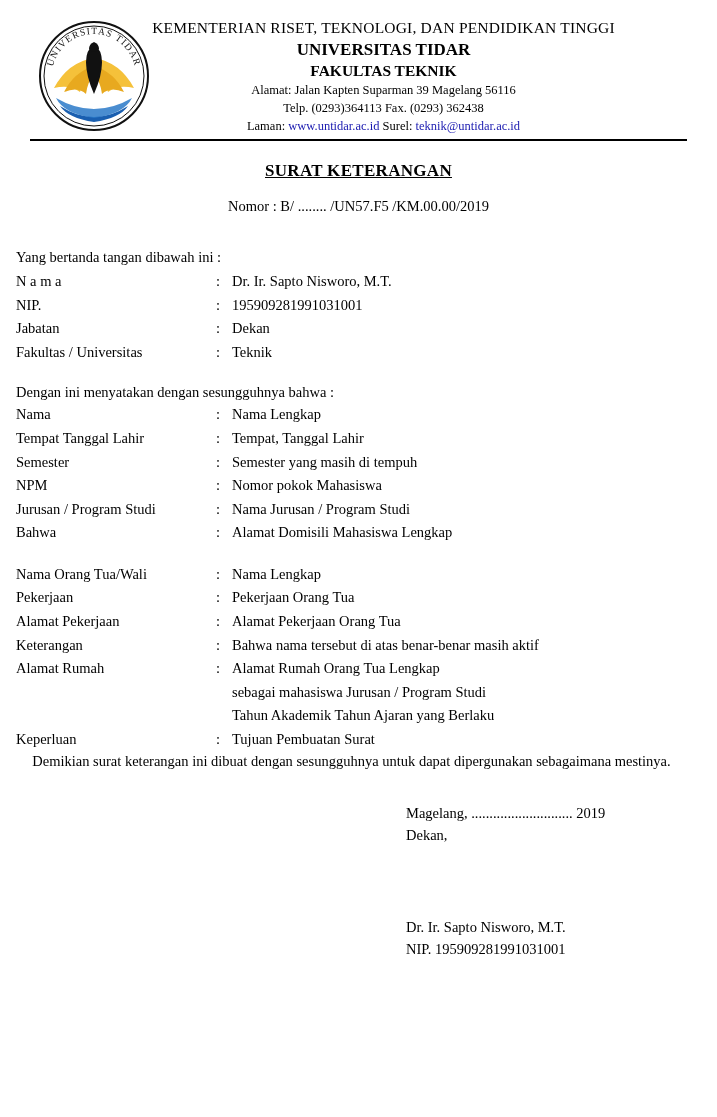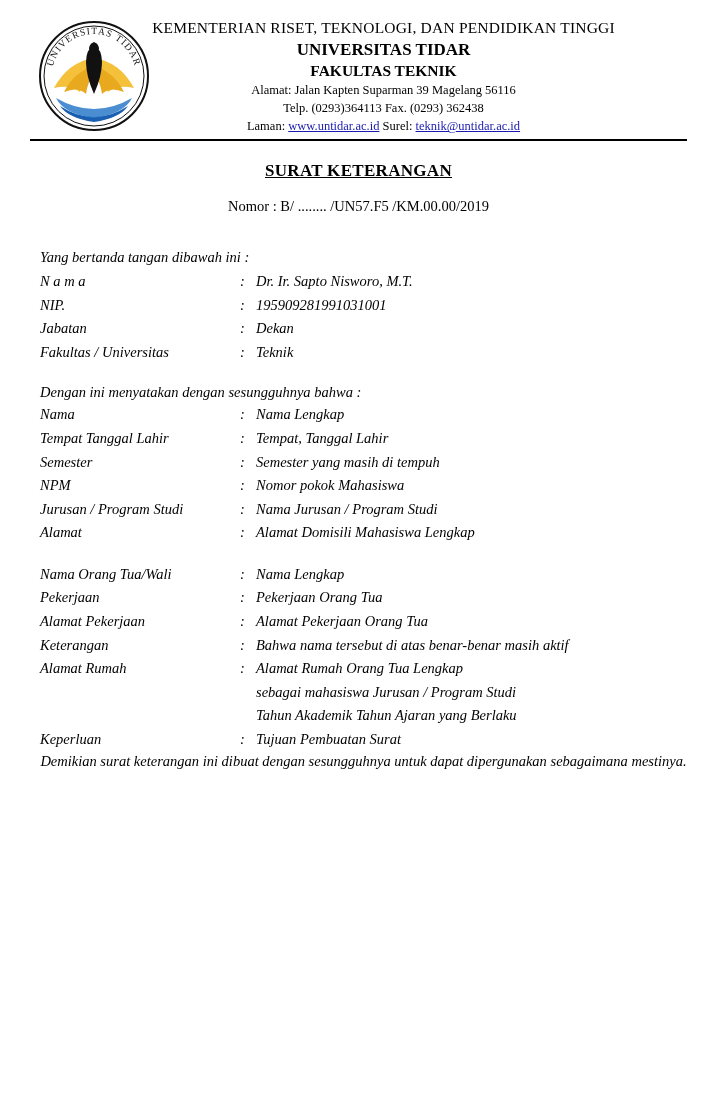"www.untidar.ac.id" .link { text-decoration: underline -> none }
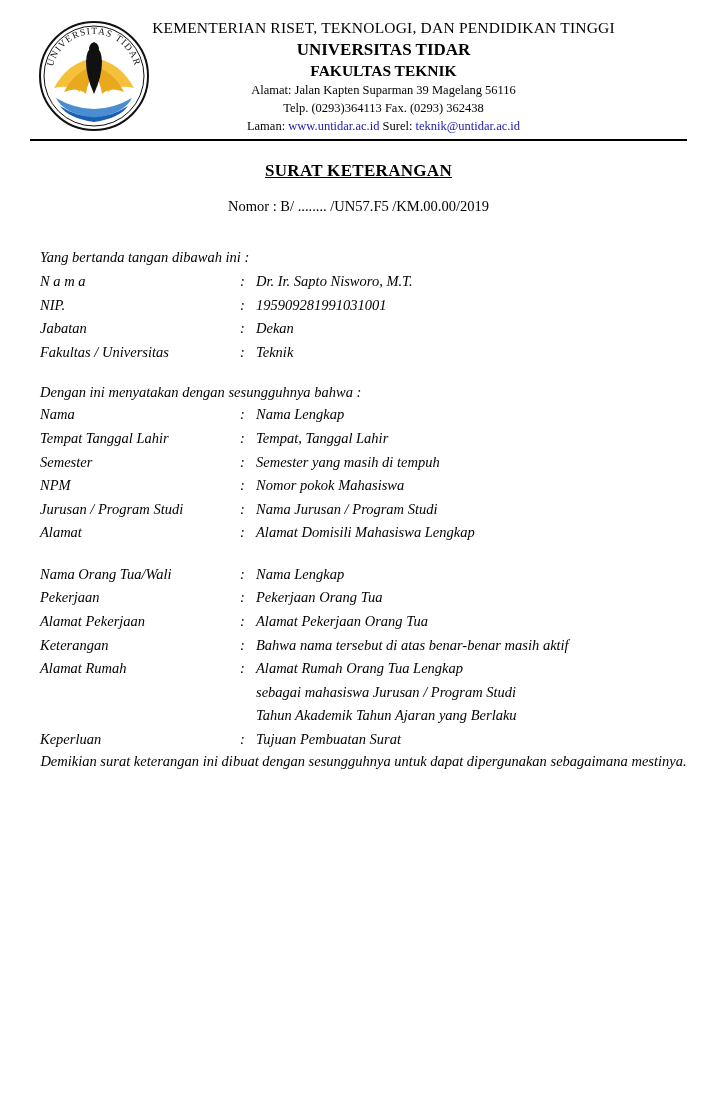"Yang bertanda tangan dibawah ini" .body-wrap { font-style: italic -> none; padding: 0 28px 0 40px -> 0 28px 0 16px }
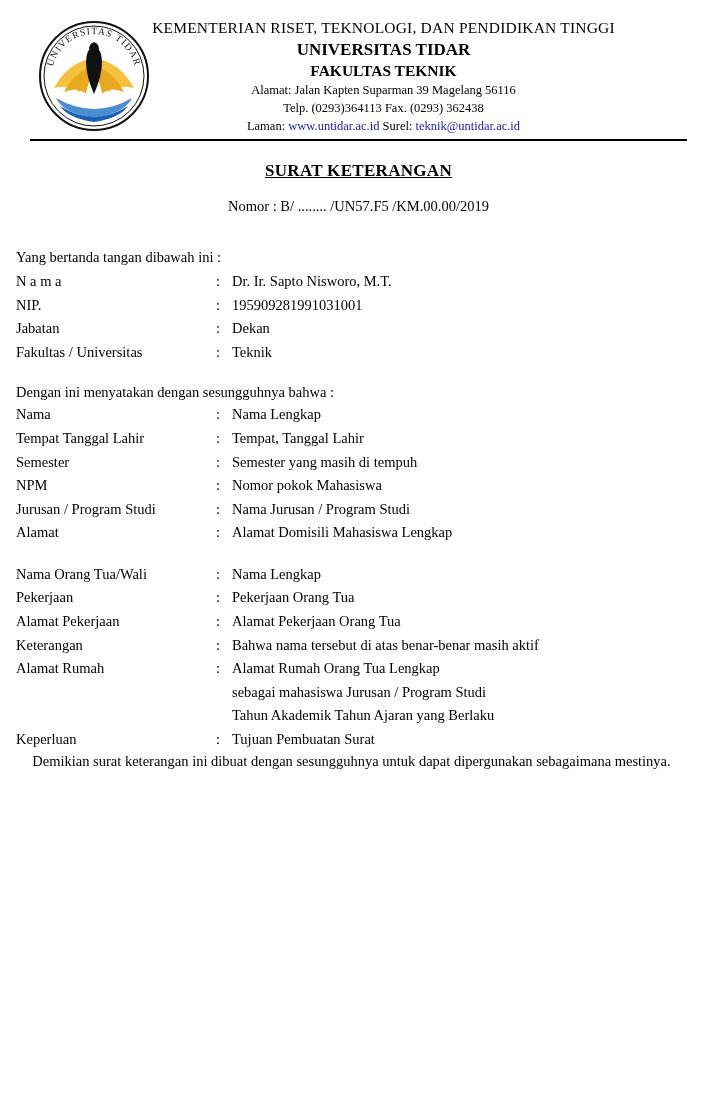"Alamat" td.k { text: Alamat -> Bahwa }
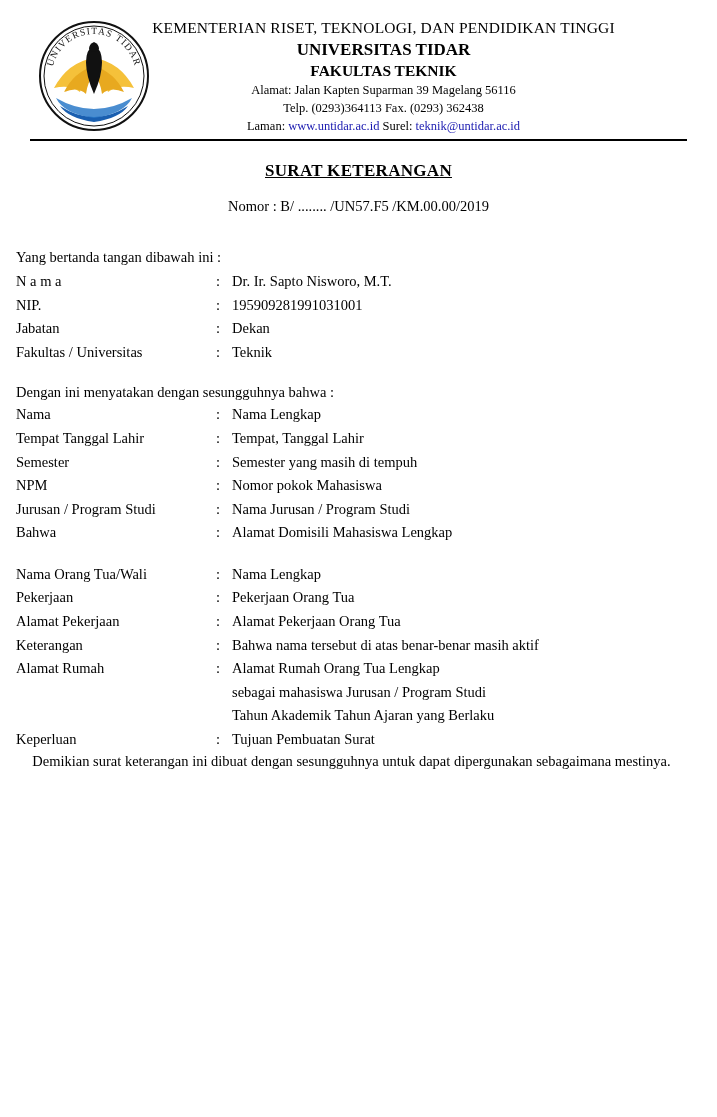"Magelang, ............................" div.sign-block { html: none -> <div> <div>Magelang, ............................ 2019</div> <div>Dekan,</div> <div></div> <div>Dr. Ir. Sapto Nisworo, M.T.</div> <div>NIP. 195909281991031001</div> </div> }
